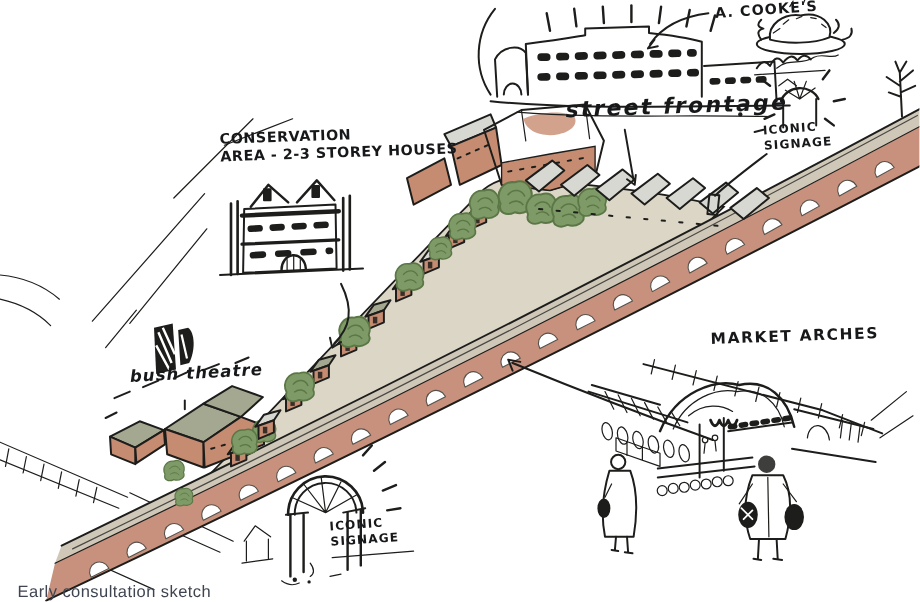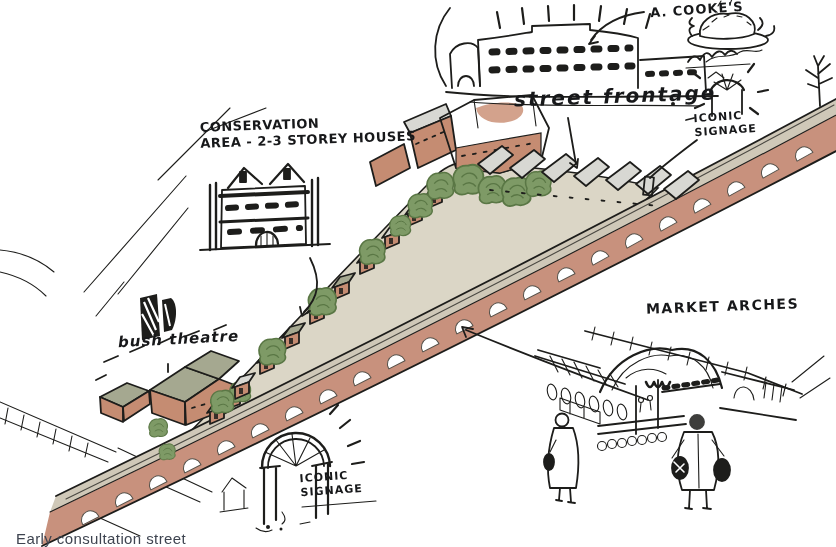"Early consultation street" span.caption { text: street -> sketch }
